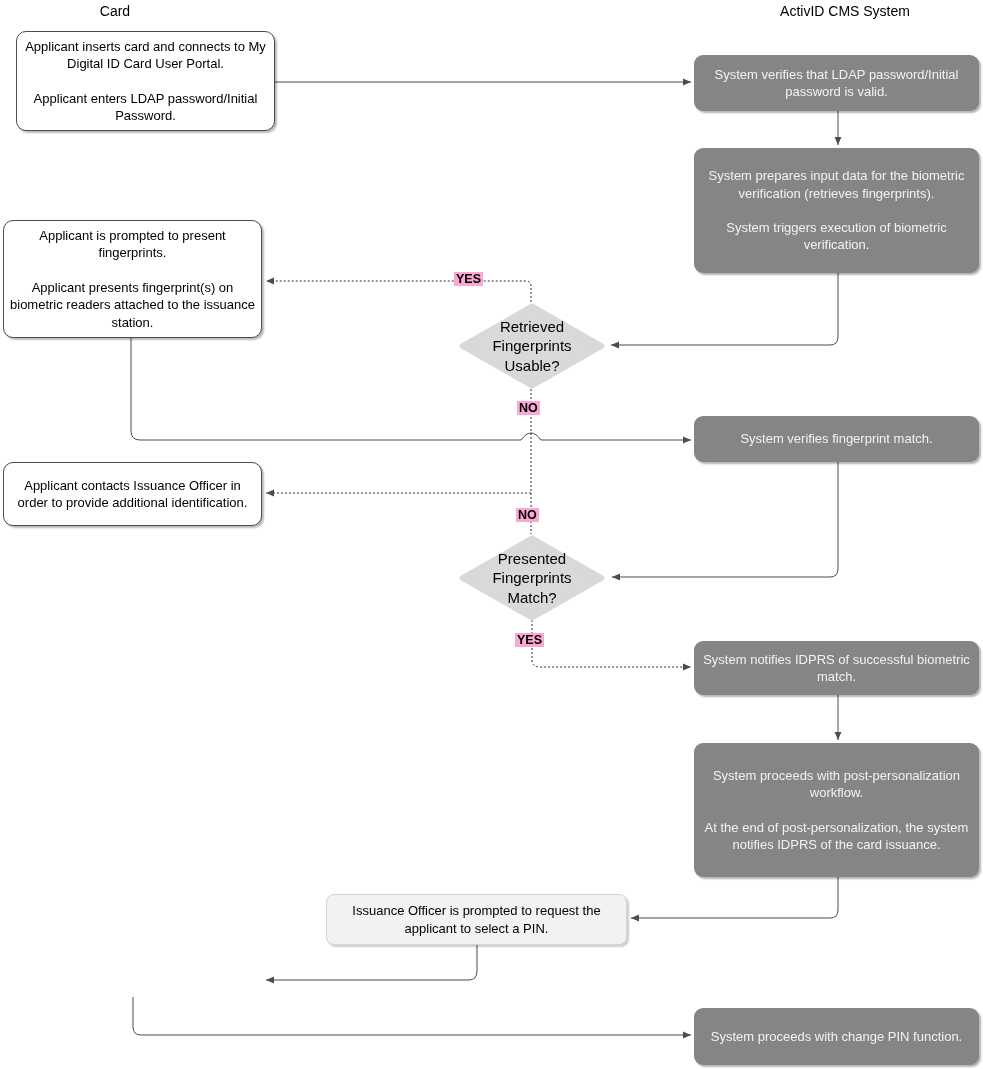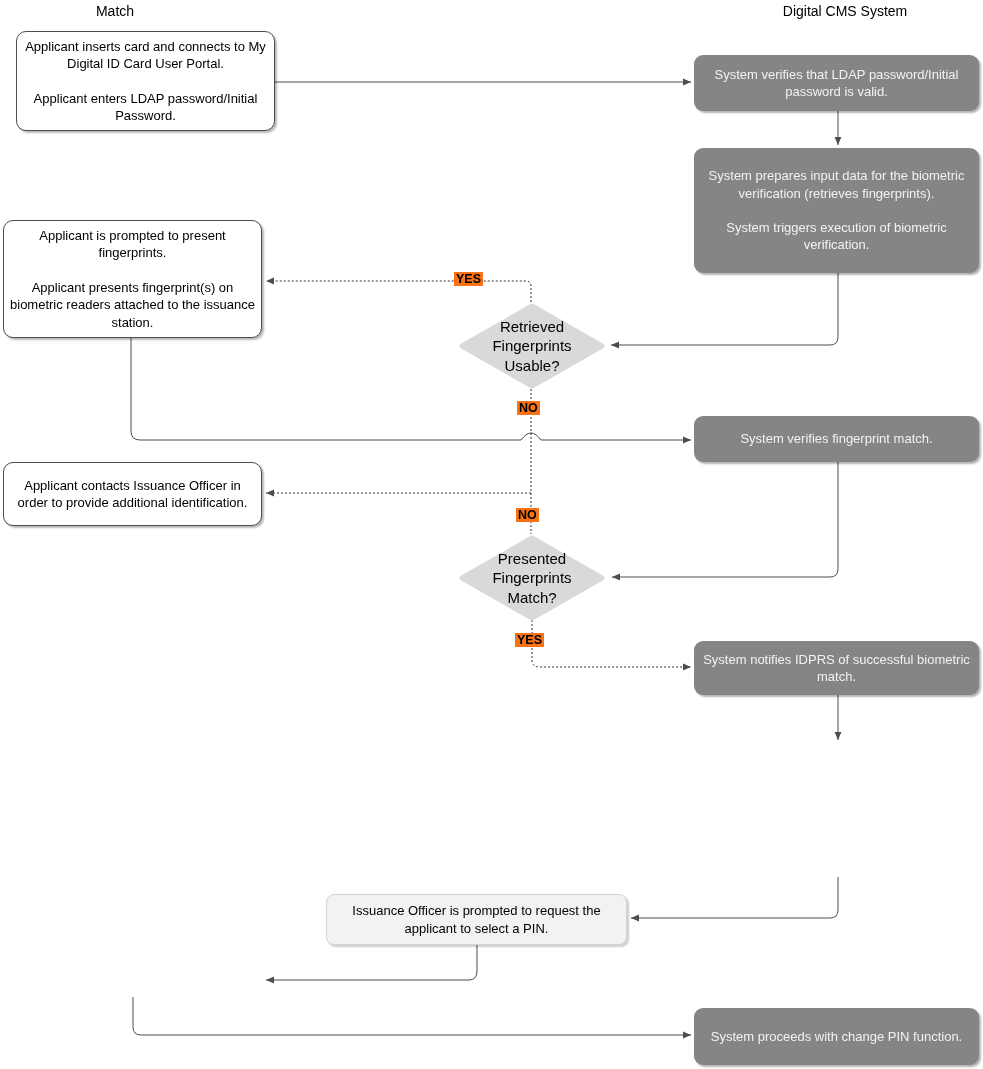"Match" div.col-header { text: Match -> Card }
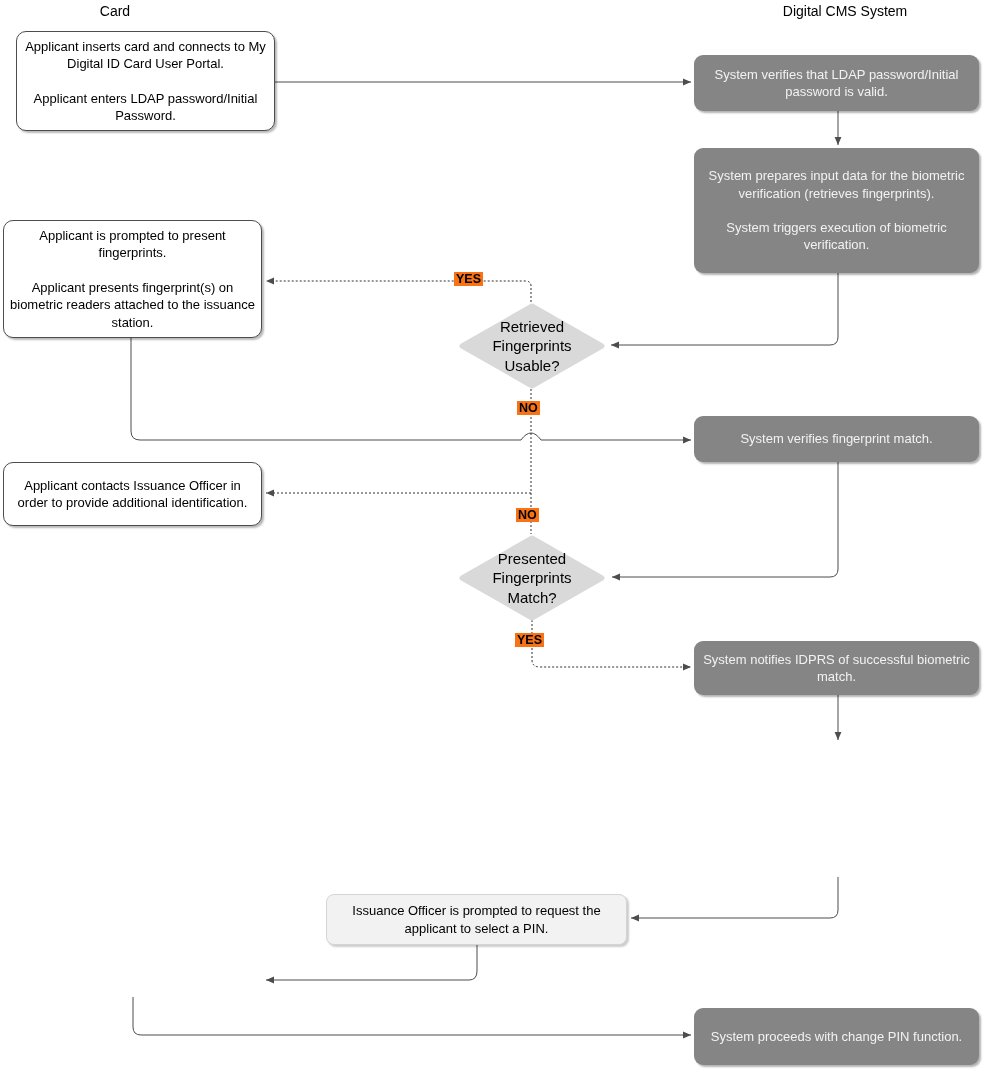"Digital CMS System" div.col-header { text: Digital -> ActivID }
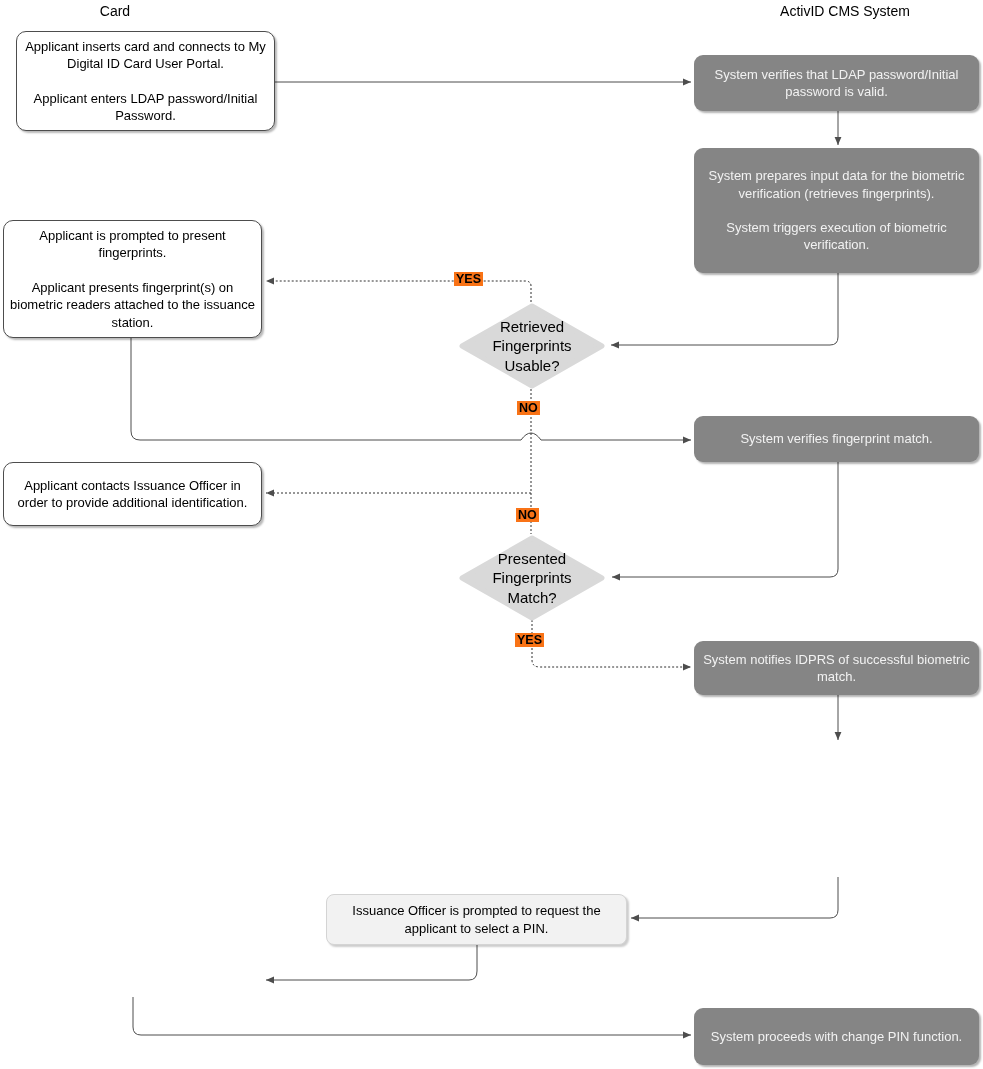"YES" .branch-label { background: #f97316 -> #f9a8d4 }
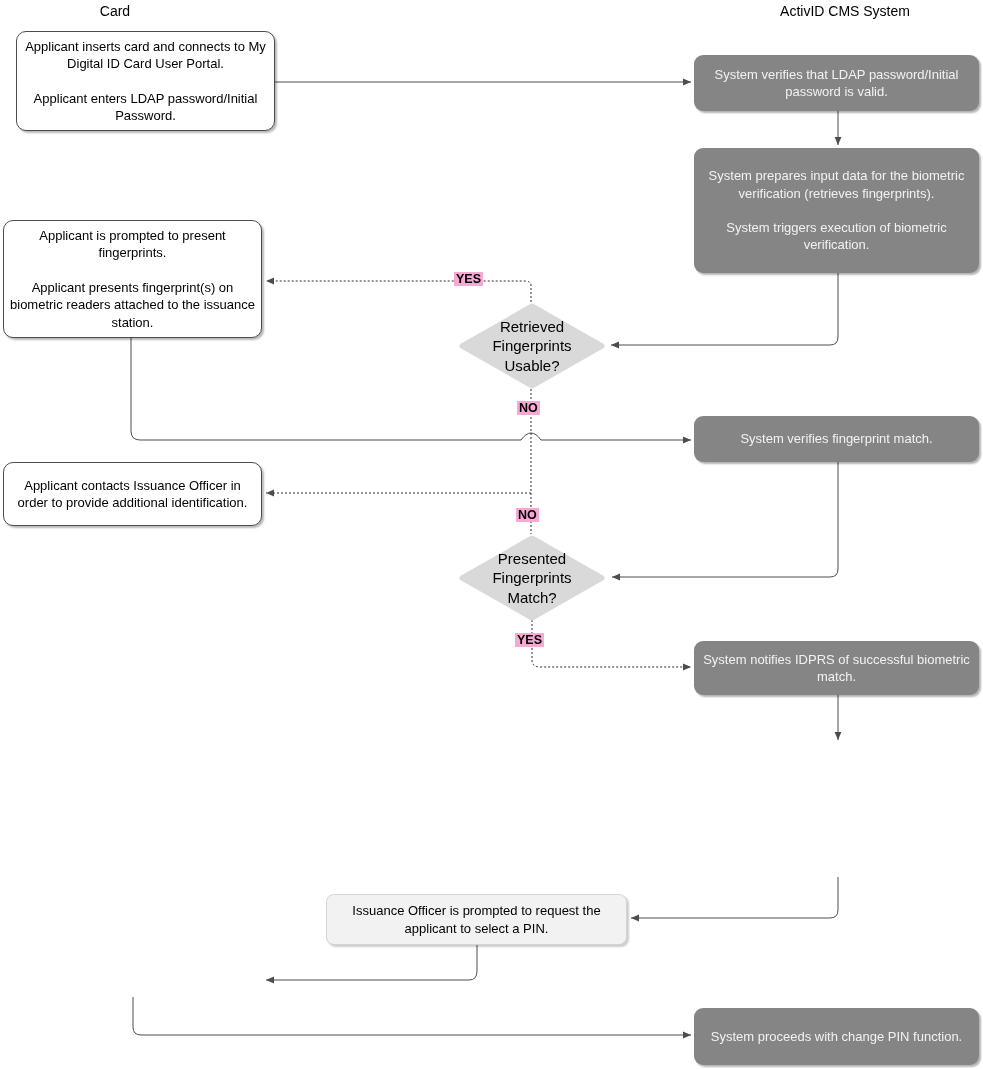"System proceeds with" div.node { html: none -> <div>System proceeds with post-personalization workflow. At the end of post-personalization, the system notifies IDPRS of the card issuance.</div> }
